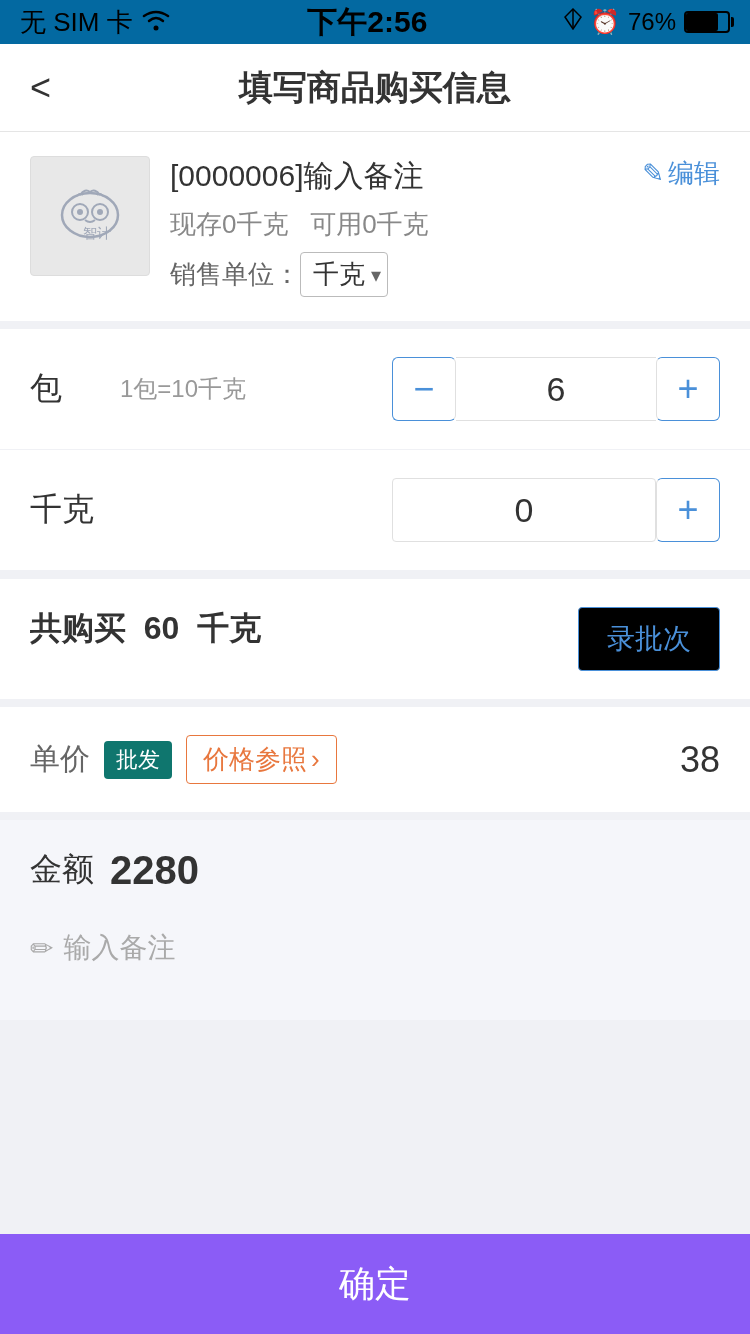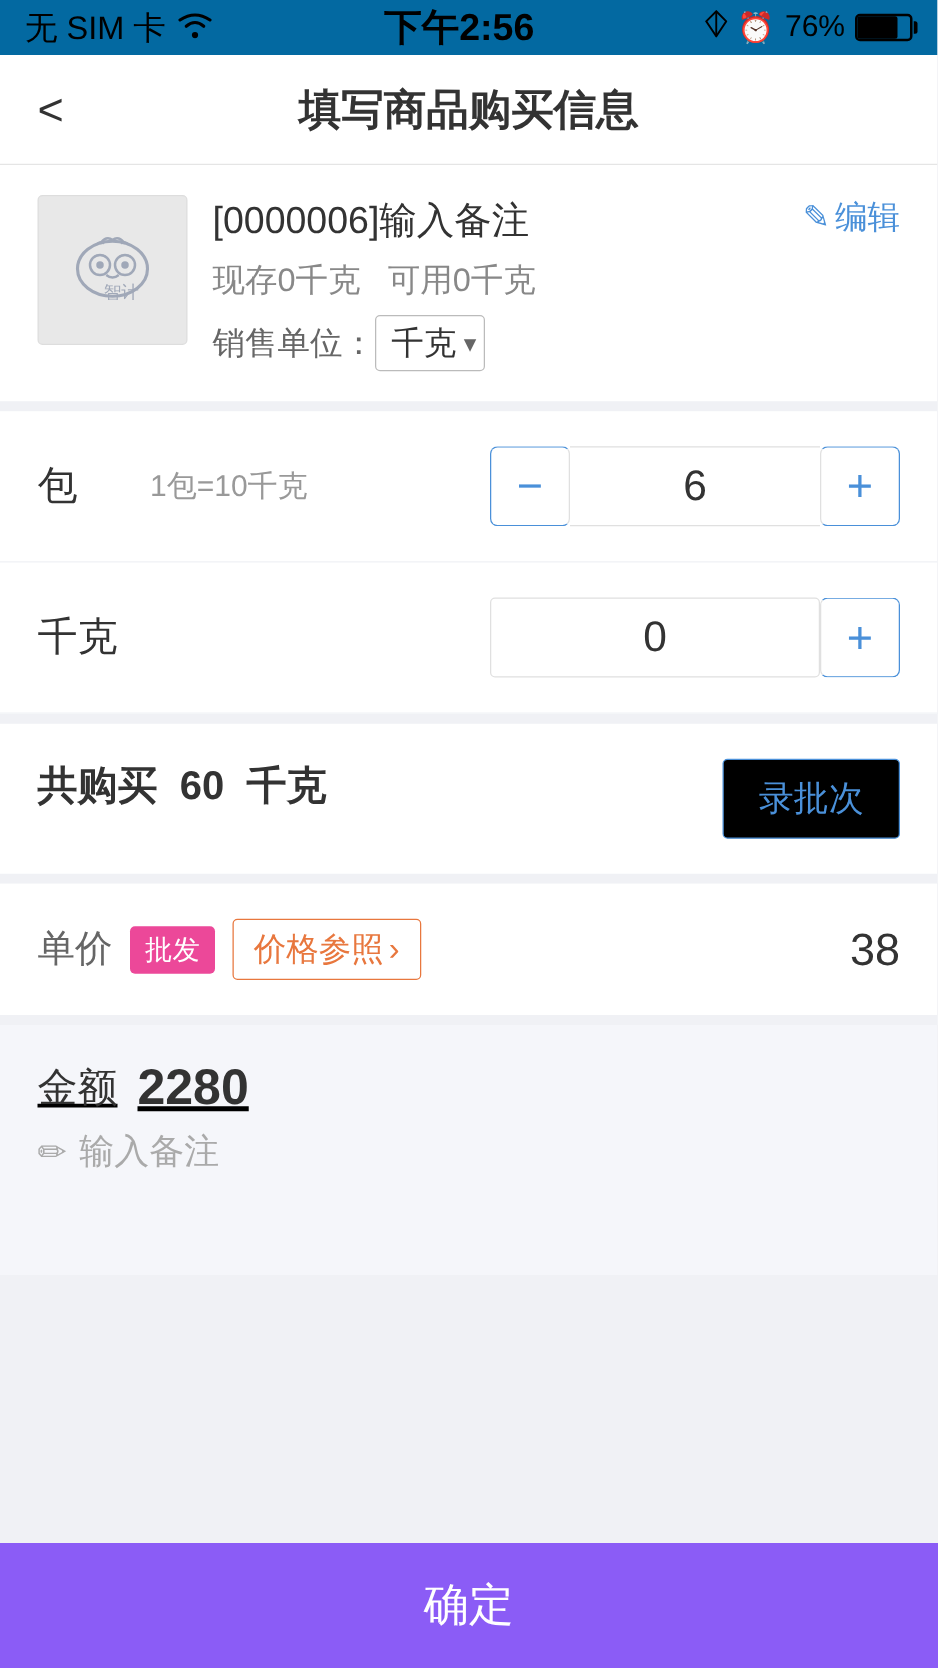"批发" .price-tag { background: #ec4899 -> #0f766e }
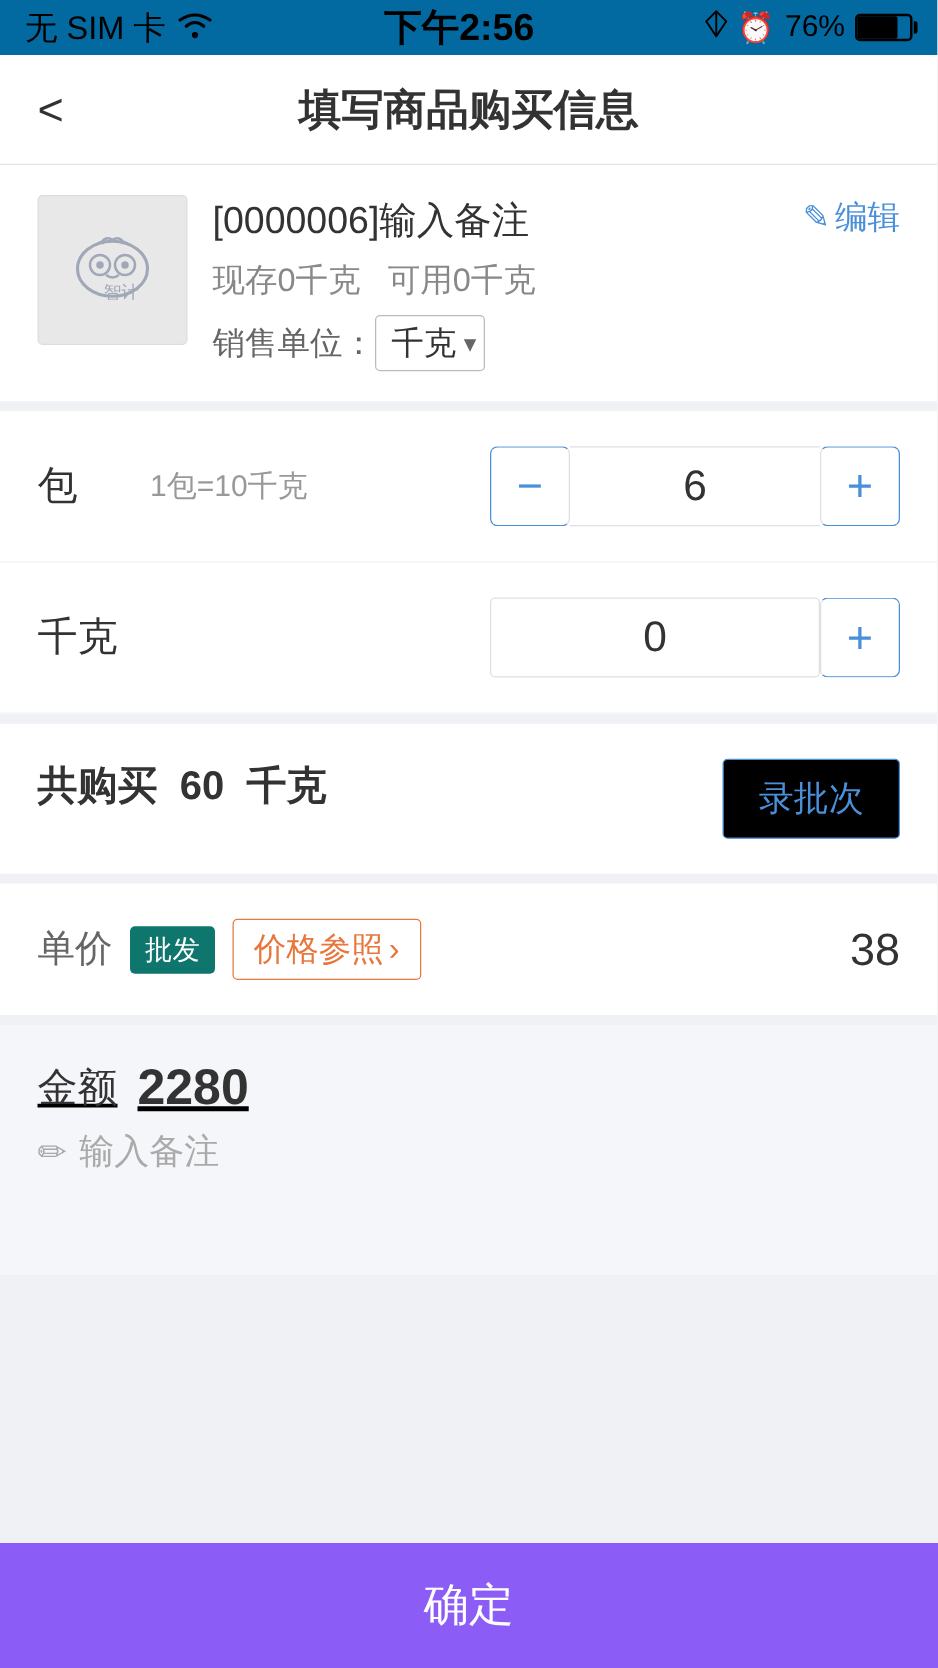"金额" .amount-row { align-items: center -> none; margin-bottom: 9px -> 36px; text-decoration: underline -> none }
